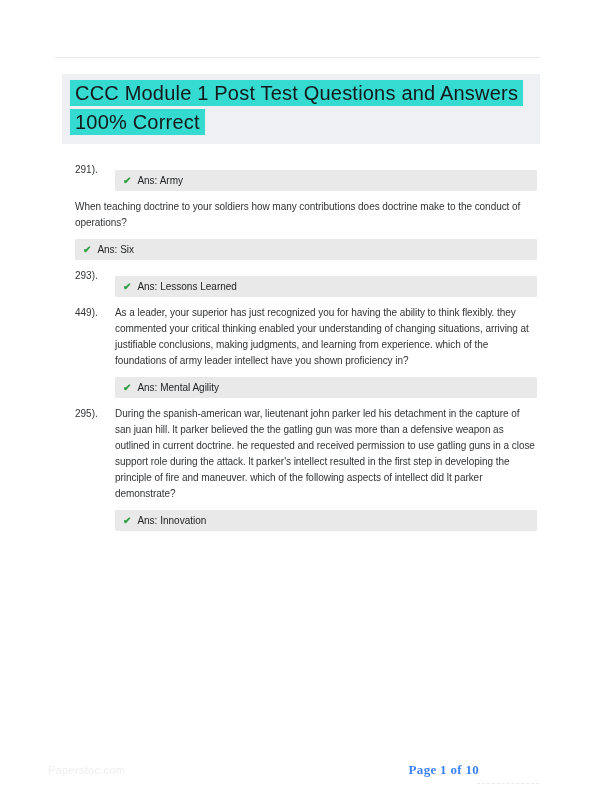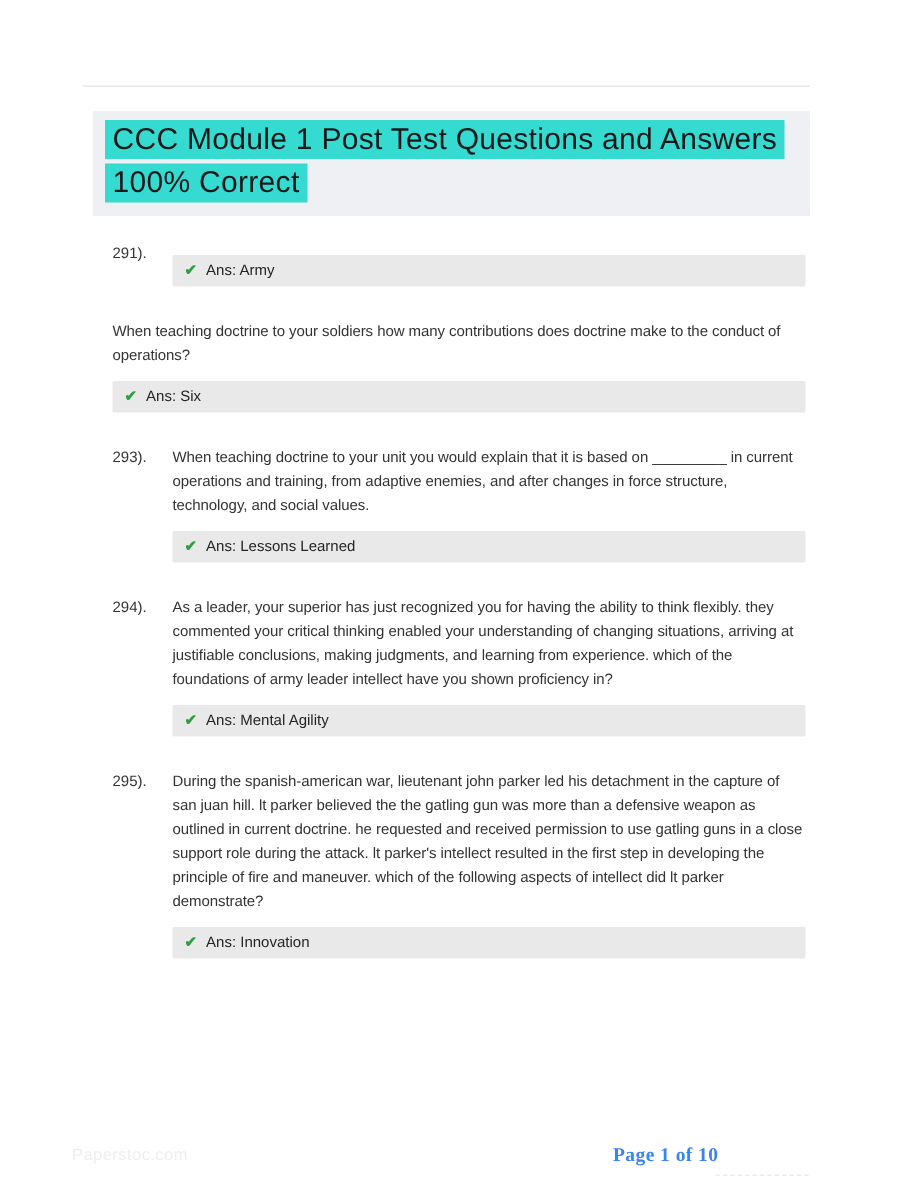"291)." .q { margin-bottom: 23px -> 8px }
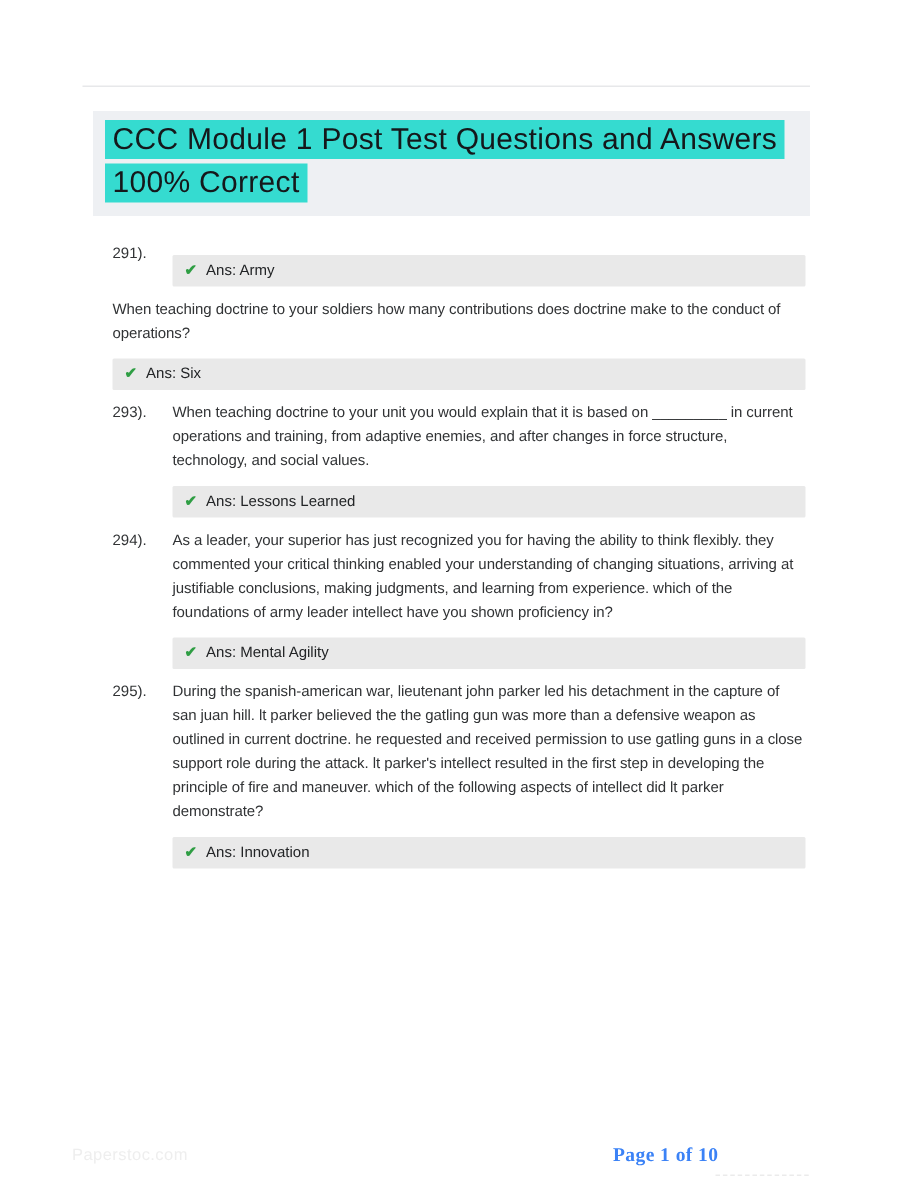"When teaching doctrine to your unit" p.qtext { html: <p>When teaching doctrine to your unit you would explain that it is based on _________ in current operations and training, from adaptive enemies, and after changes in force structure, technology, and social values.</p> -> none }
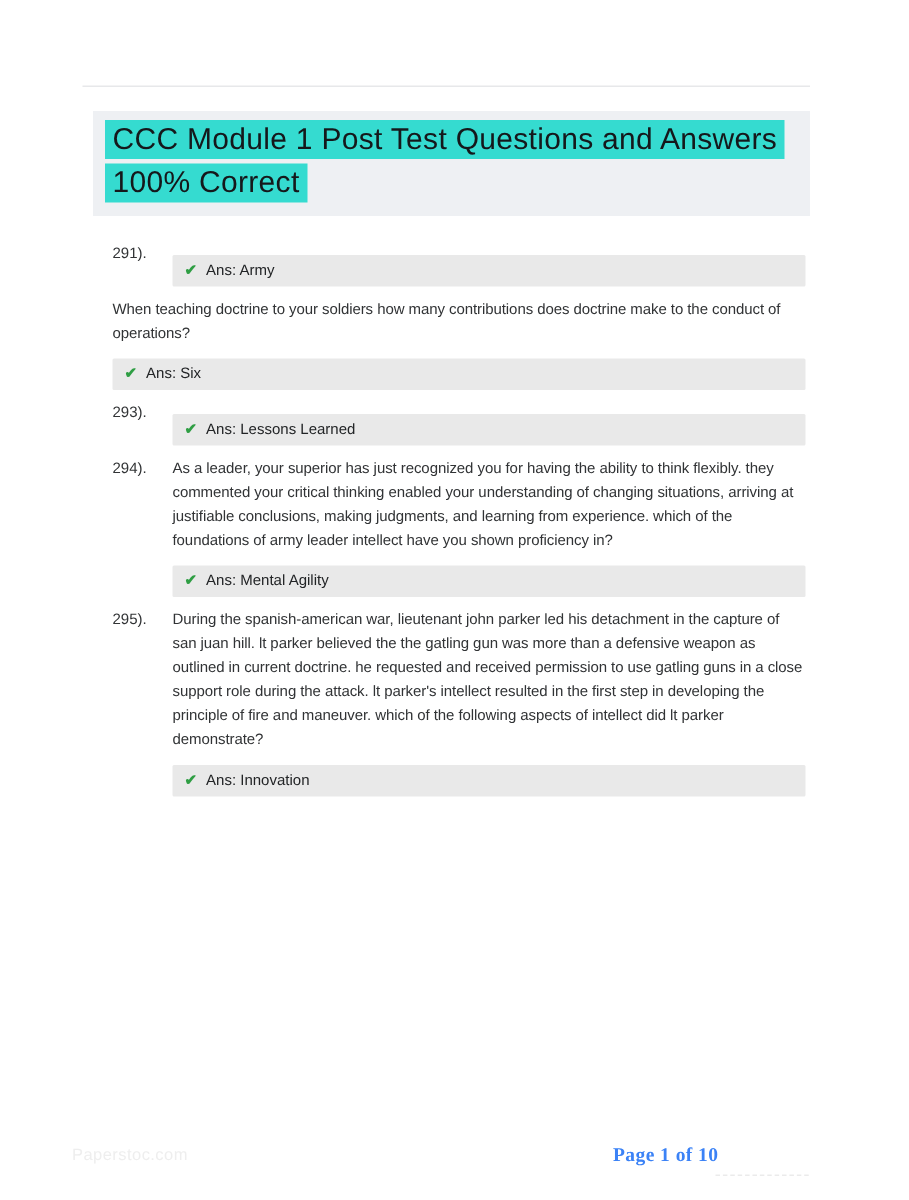"294)." span.qnum { text: 294 -> 449 }
